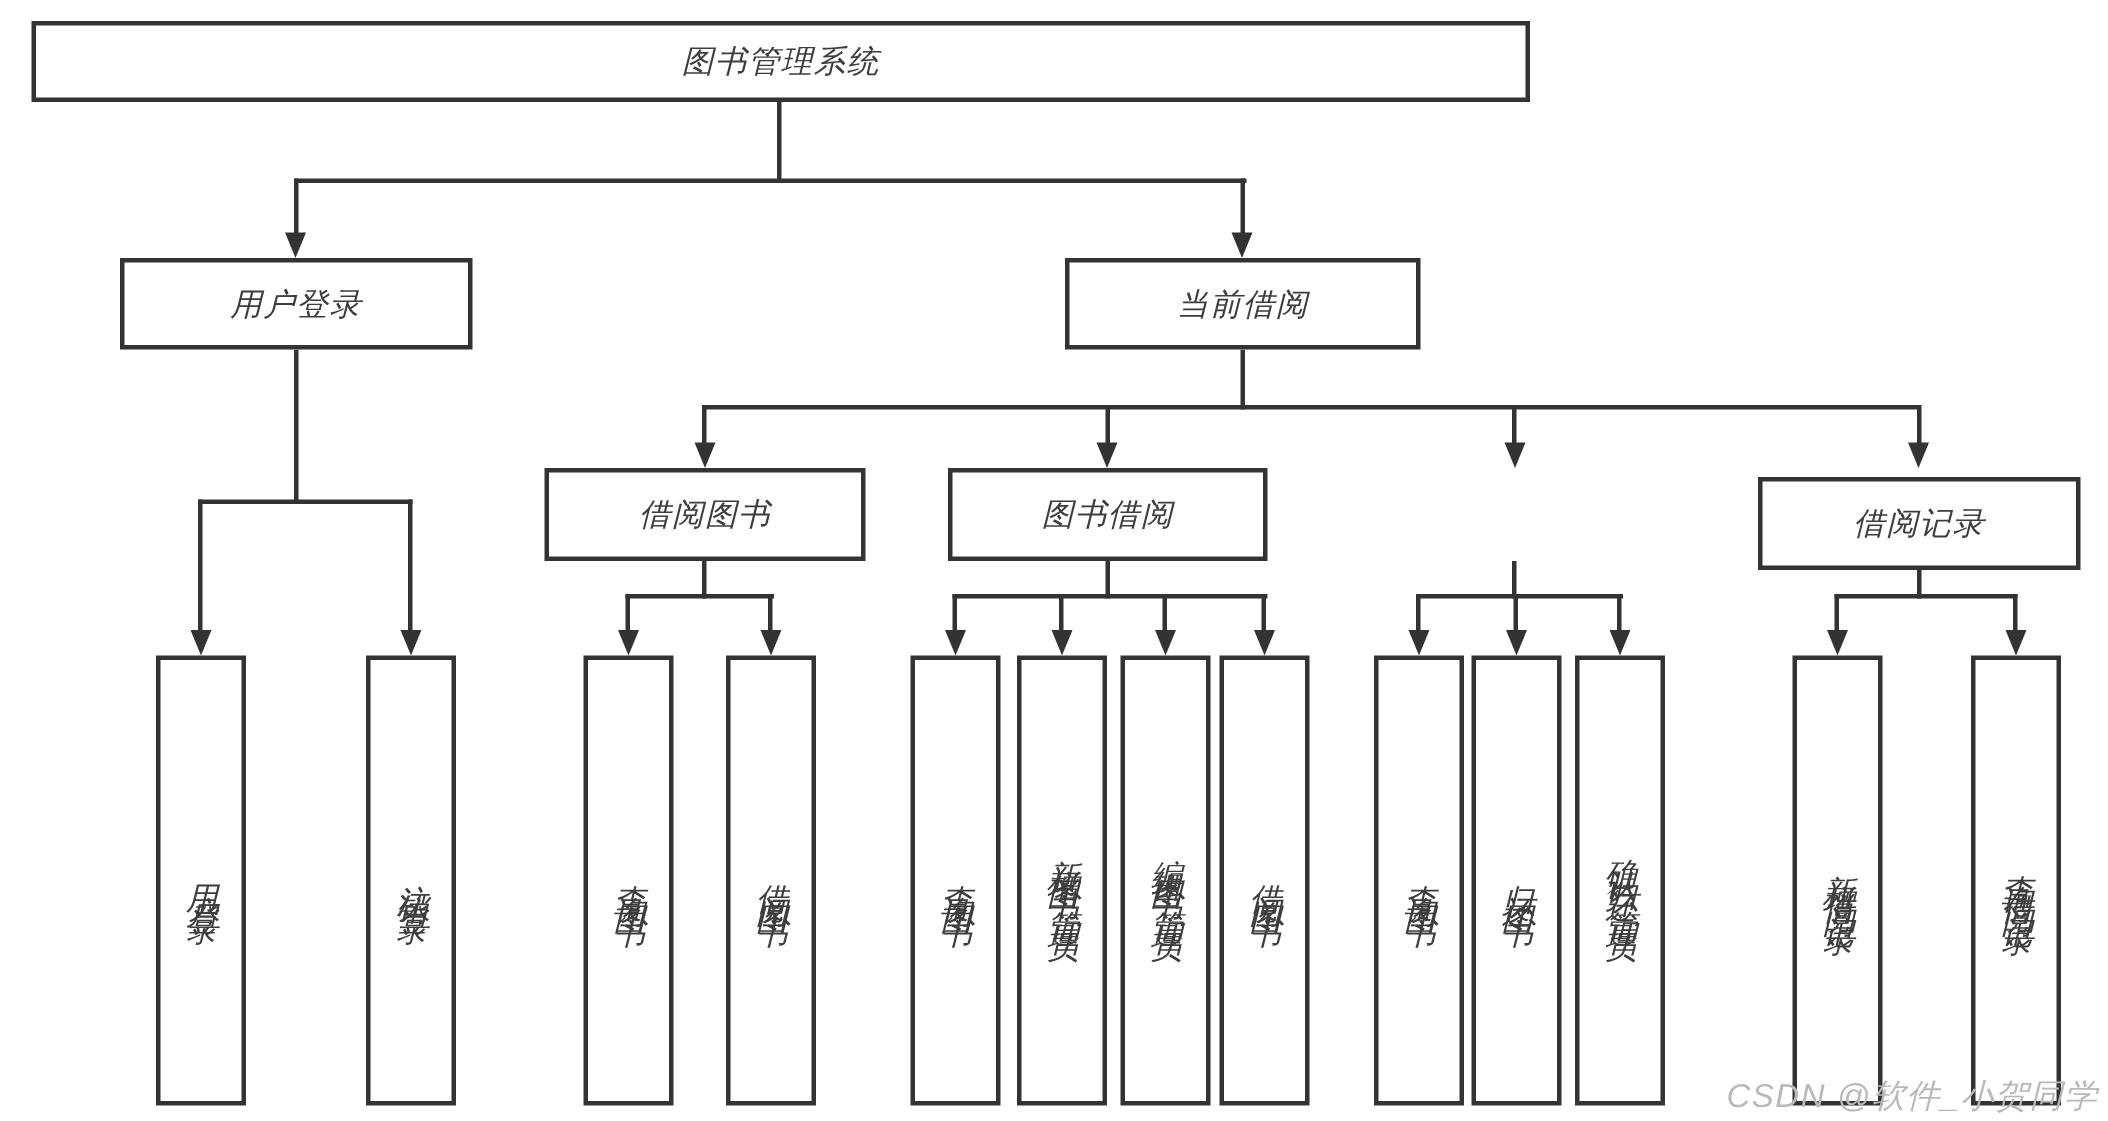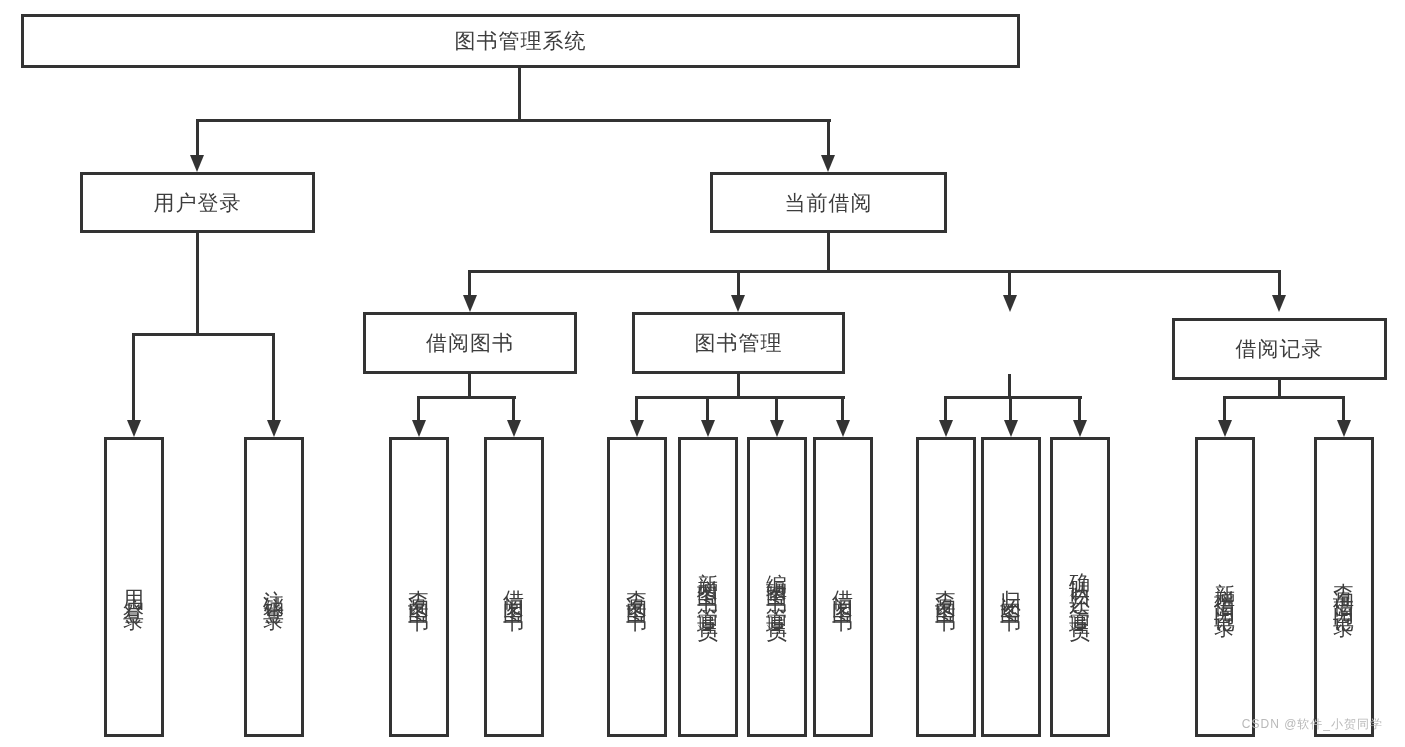"图书管理系统" .canvas { font-style: none -> italic }
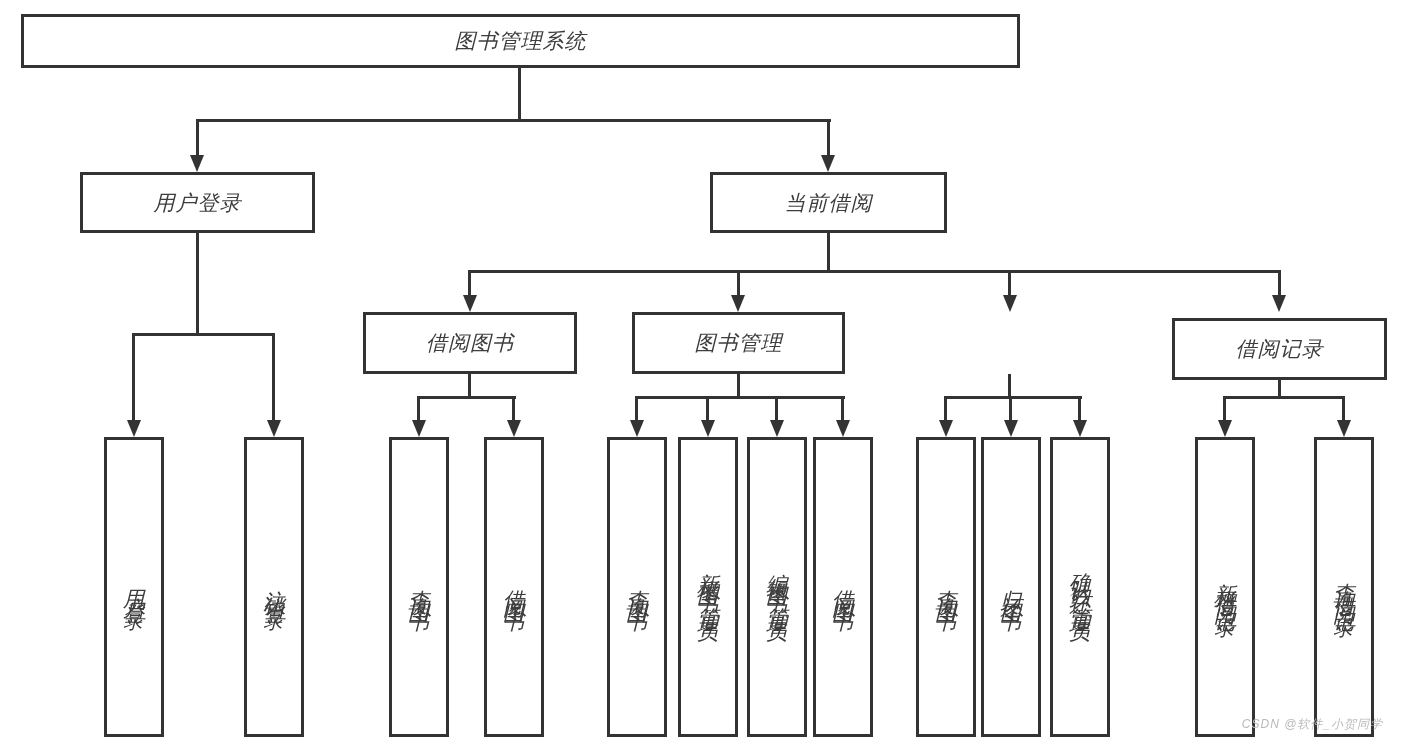"图书管理" div.box { text: 管理 -> 借阅 }
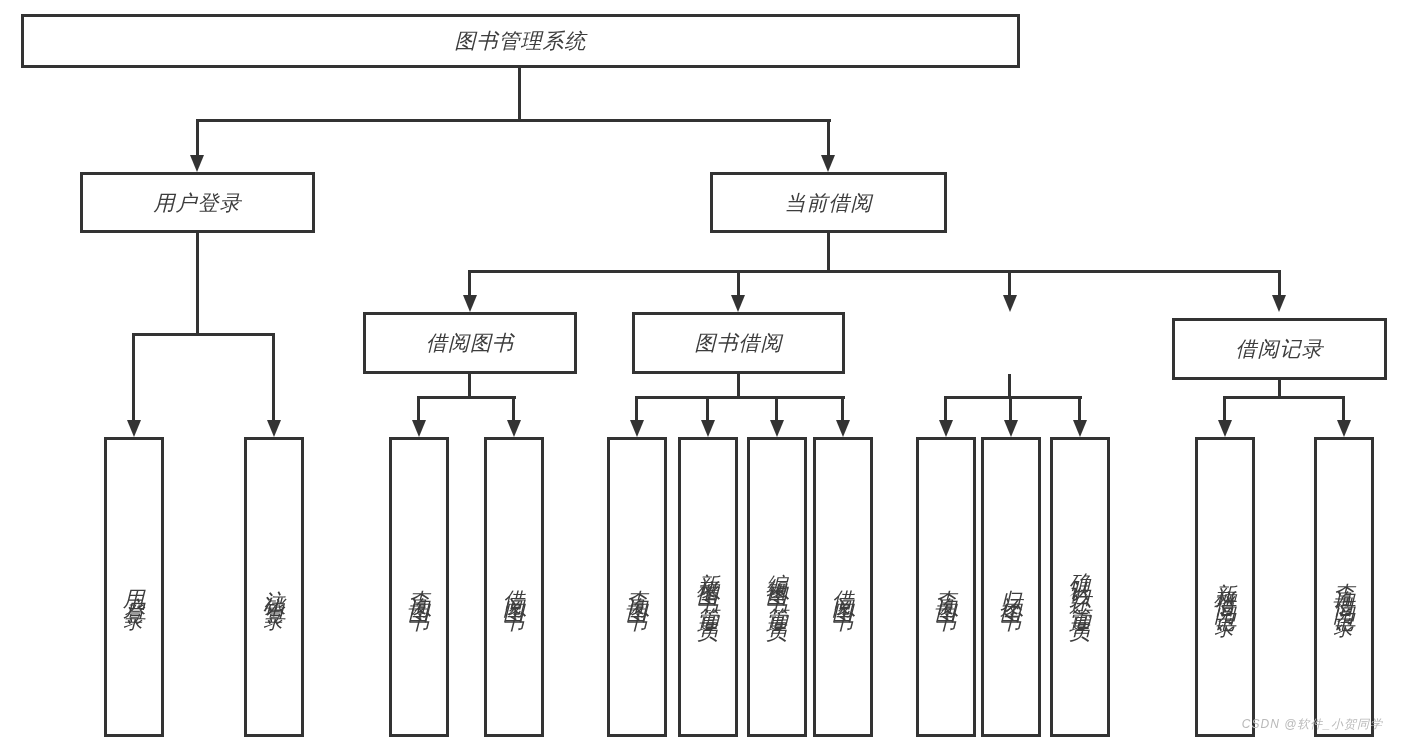"CSDN @软件_小贺同学" .watermark { font-size: 12px -> 22px; right: 22px -> 6px }
